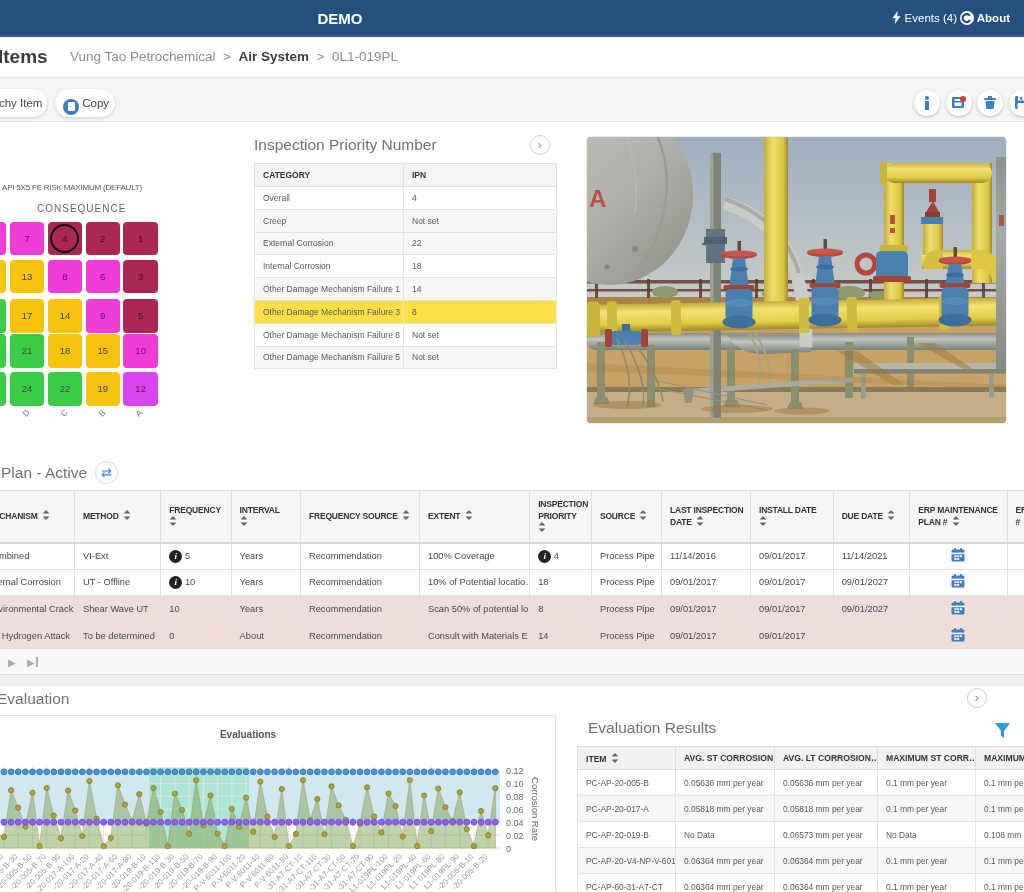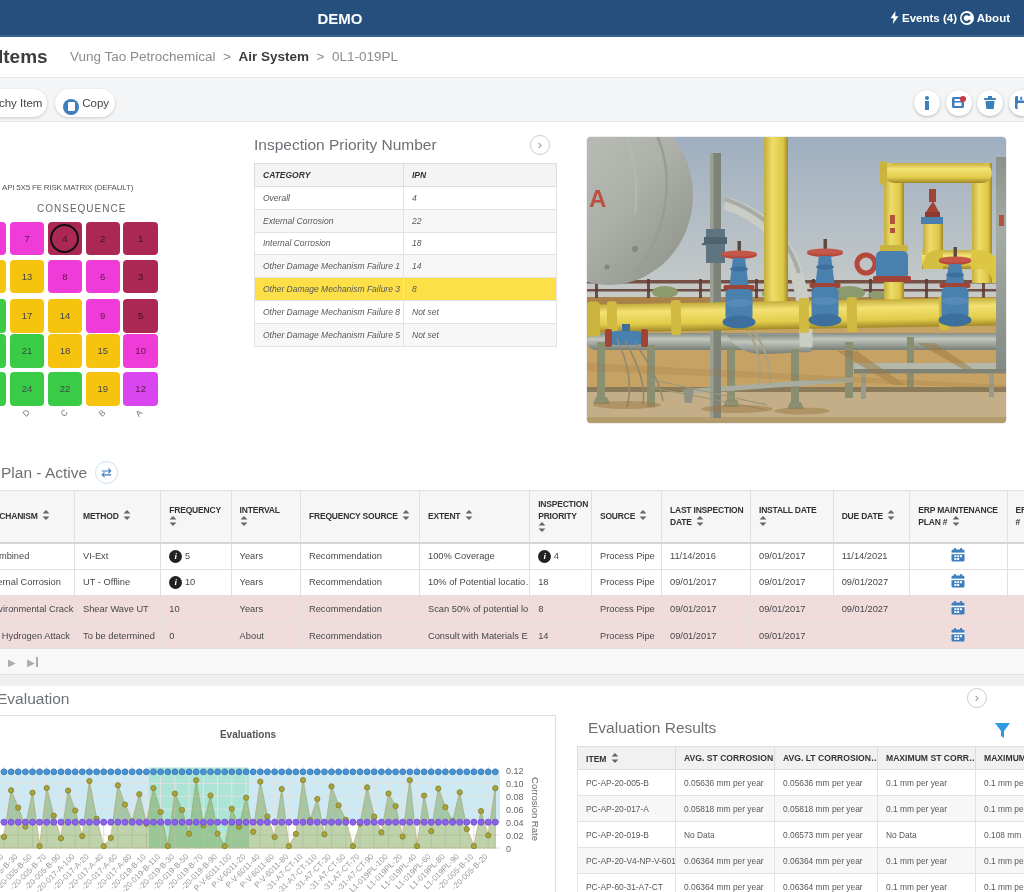"Events (4)" span { font-weight: bold -> normal }
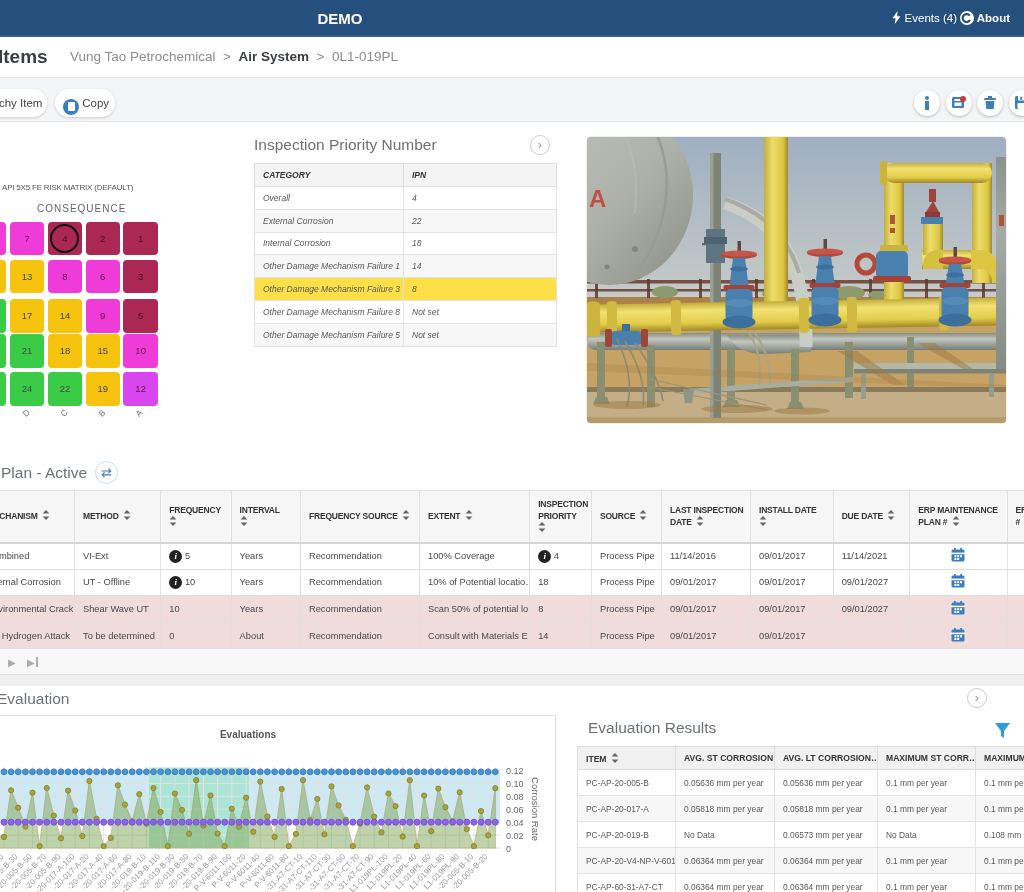"CATEGORY" #ipntbl { font-style: italic -> none }
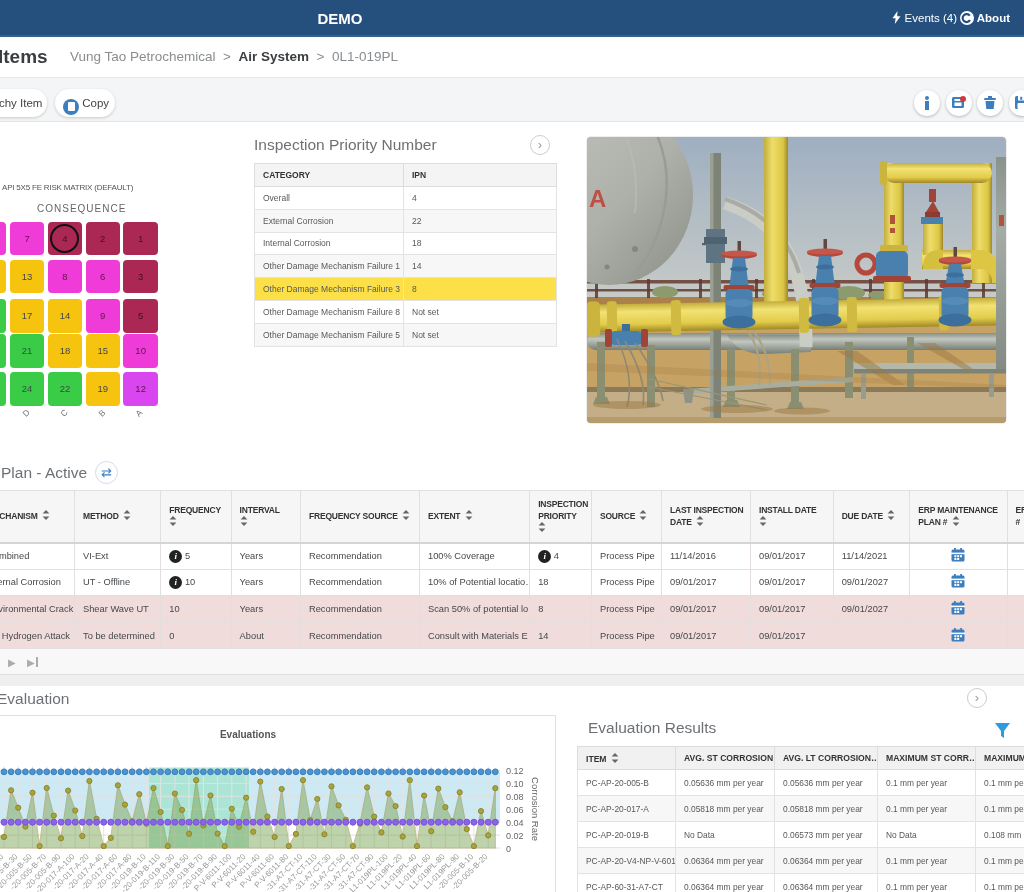"API 5X5 FE RISK MATRIX" div.abs { text: MATRIX -> MAXIMUM }
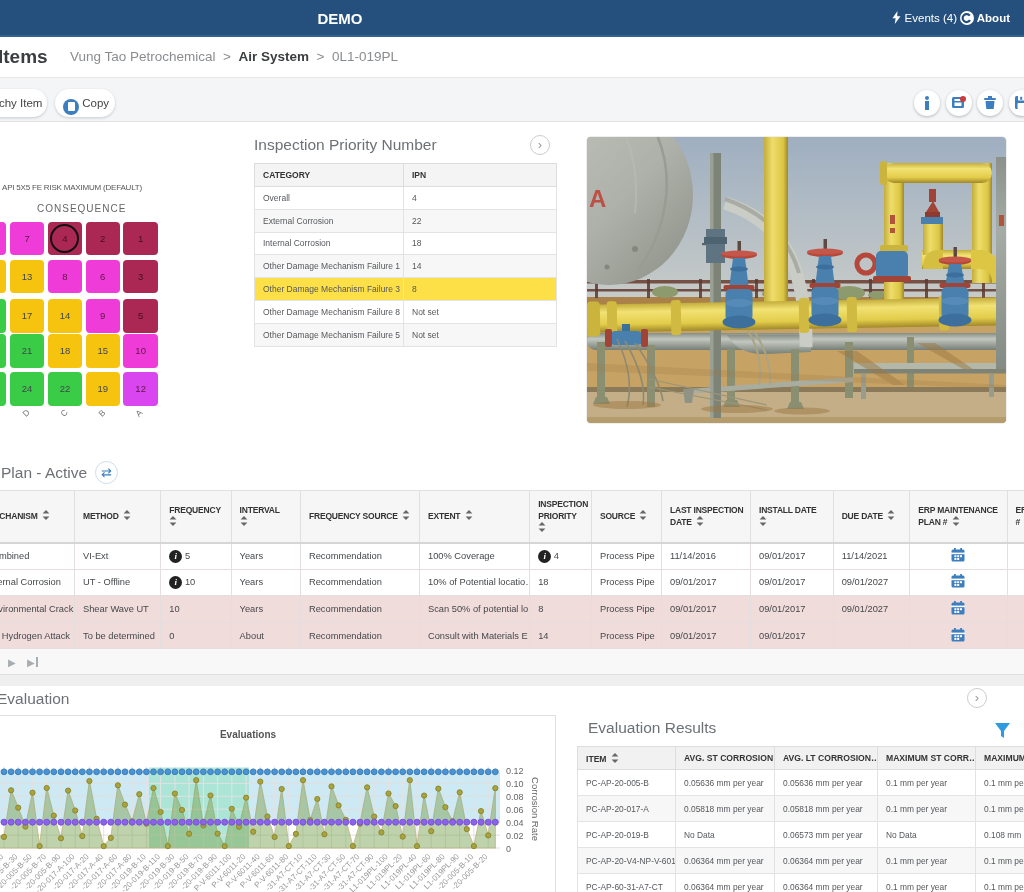"Creep" tr { html: none -> <tr> <td>Creep</td> <td>Not set</td> </tr> }
